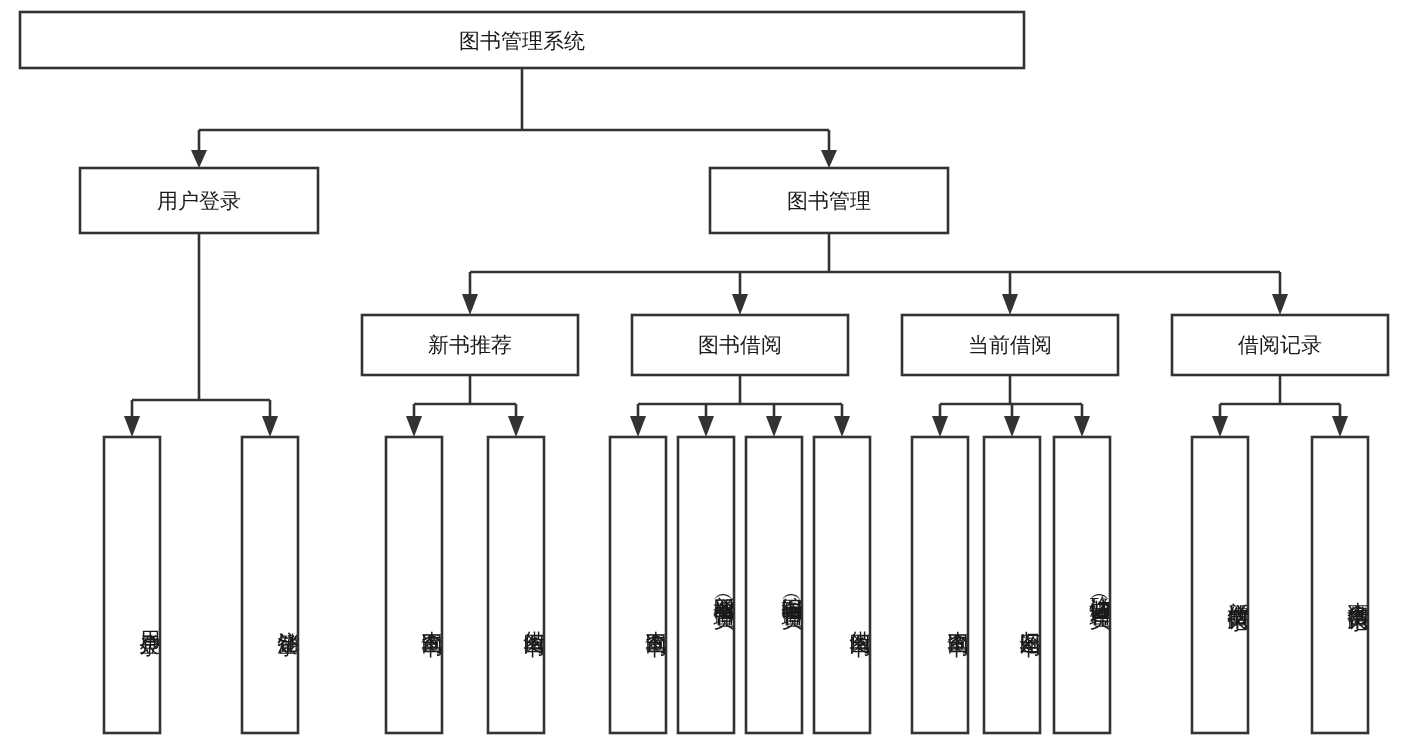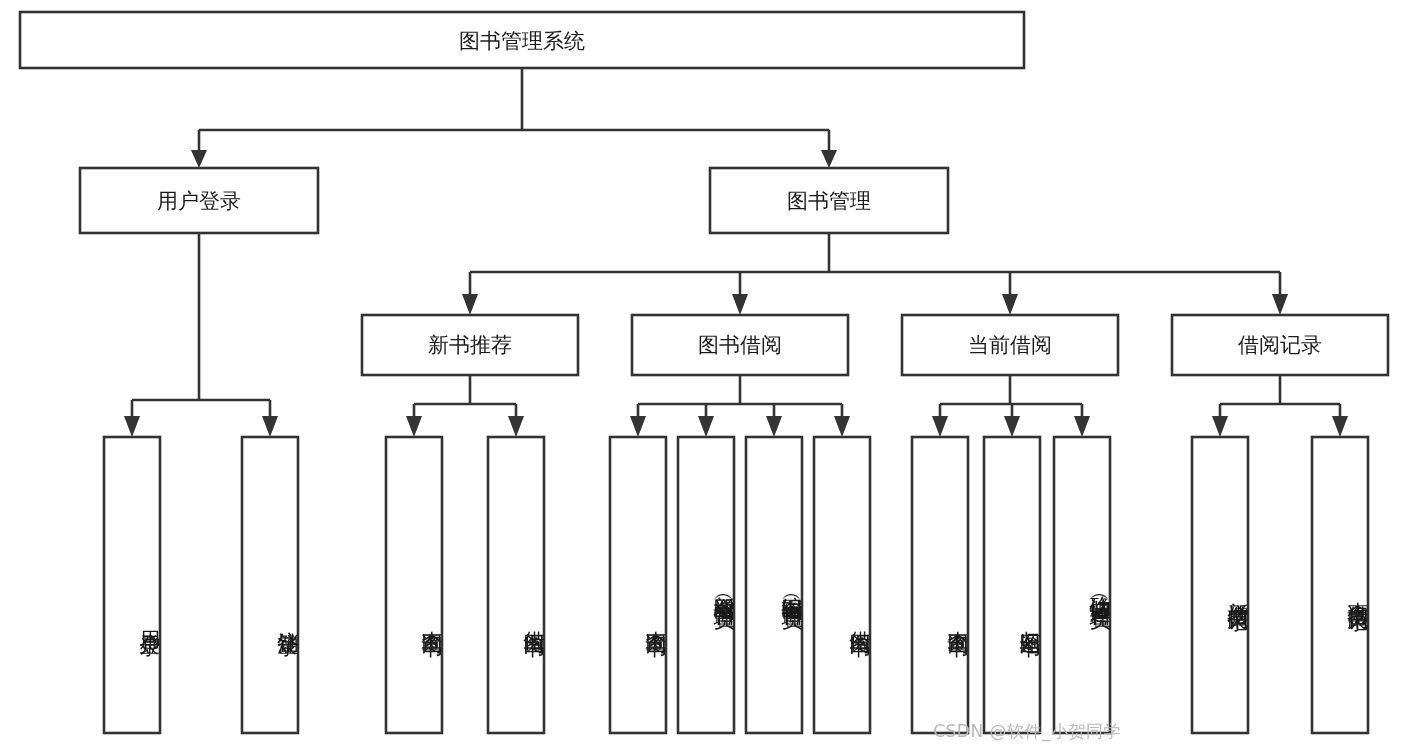"CSDN @软件_小贺同学" div.watermark { html: <div>CSDN @软件_小贺同学</div> -> none }
